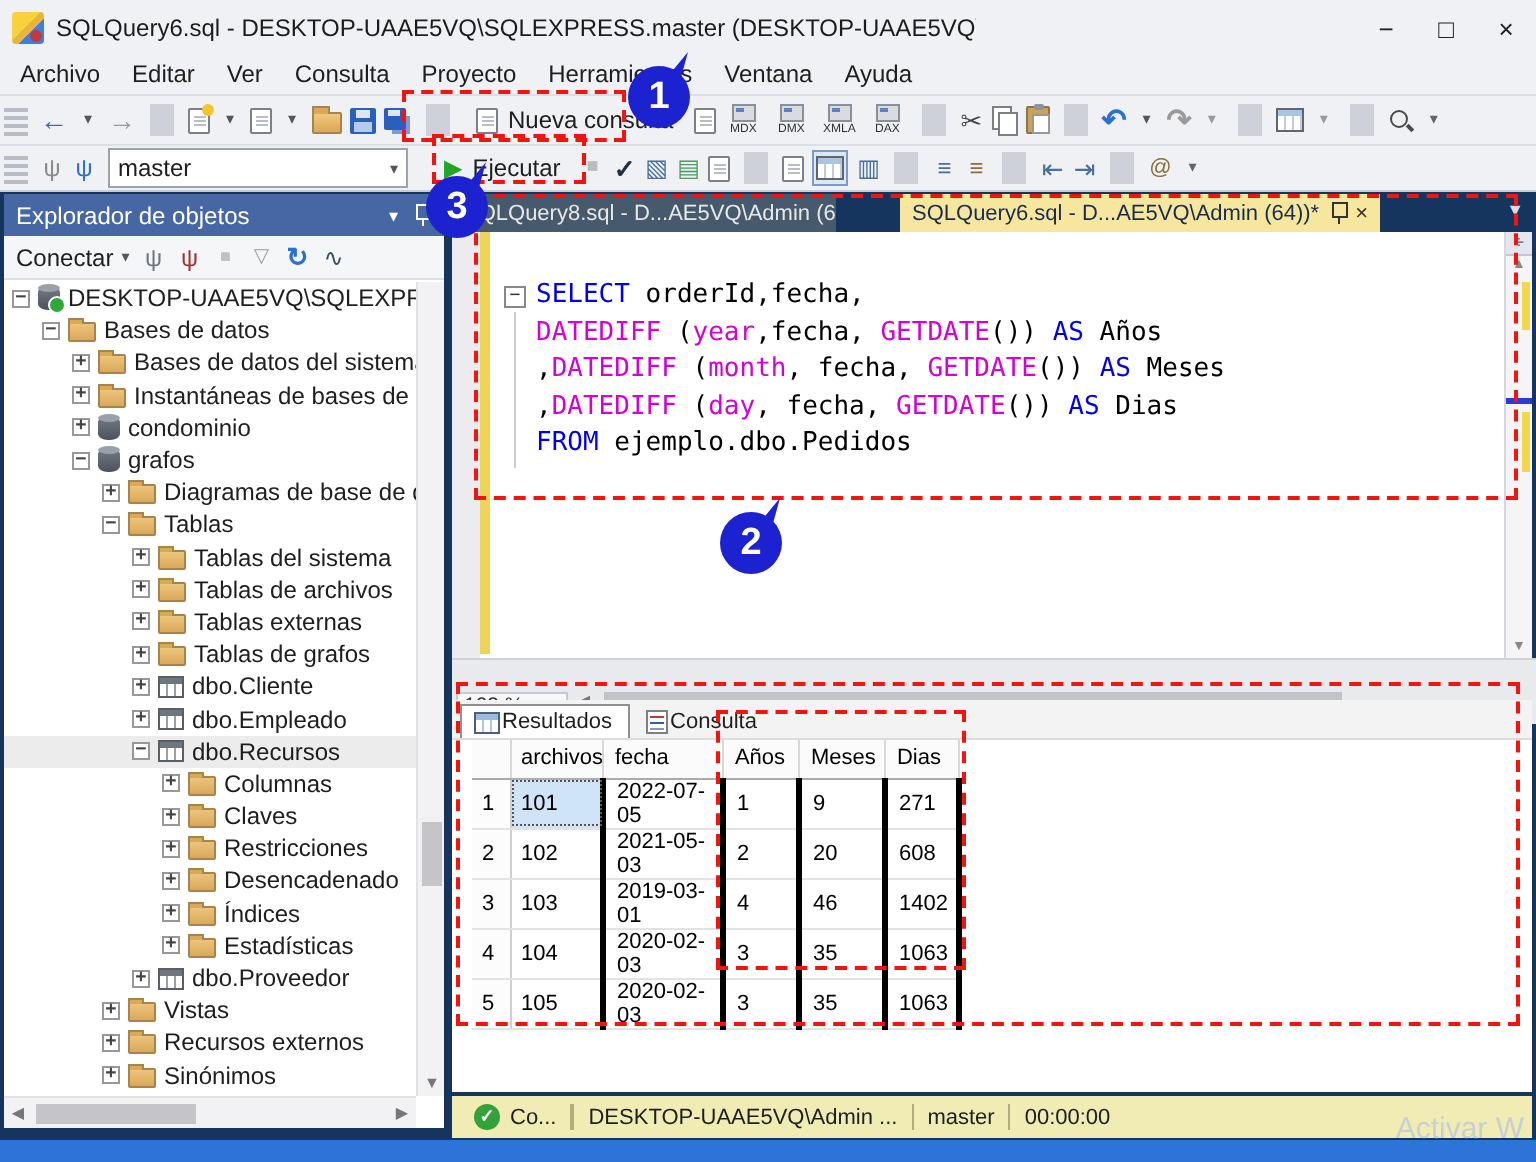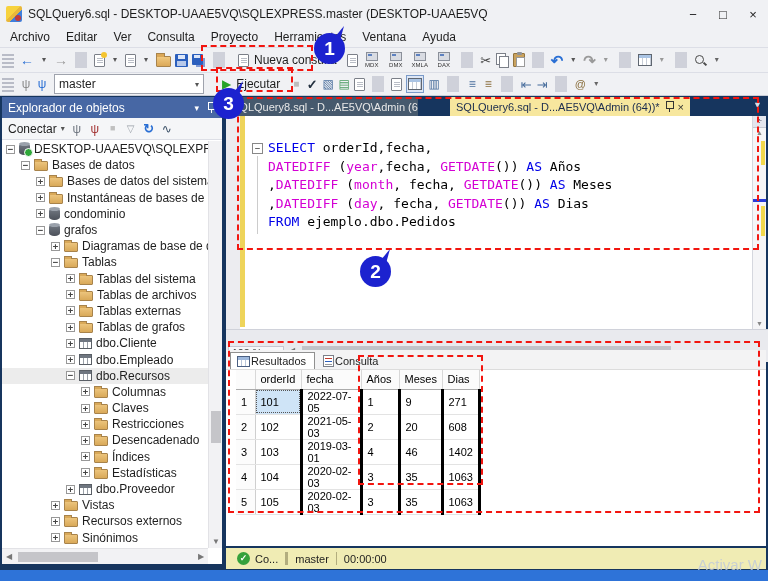"orderId" th { text: orderId -> archivos }
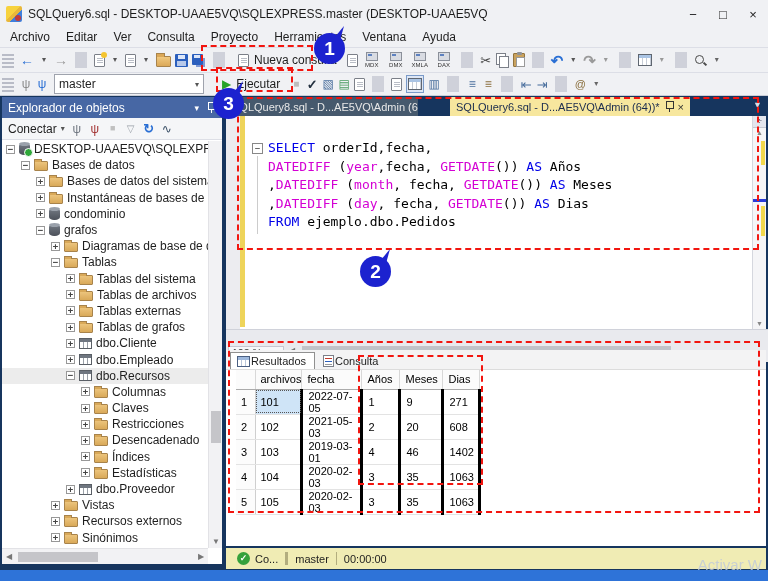"DESKTOP-UAAE5VQ\Admin ..." span.sb-item { html: none -> <span> <span>DESKTOP-UAAE5VQ\Admin ...</span> </span> }
